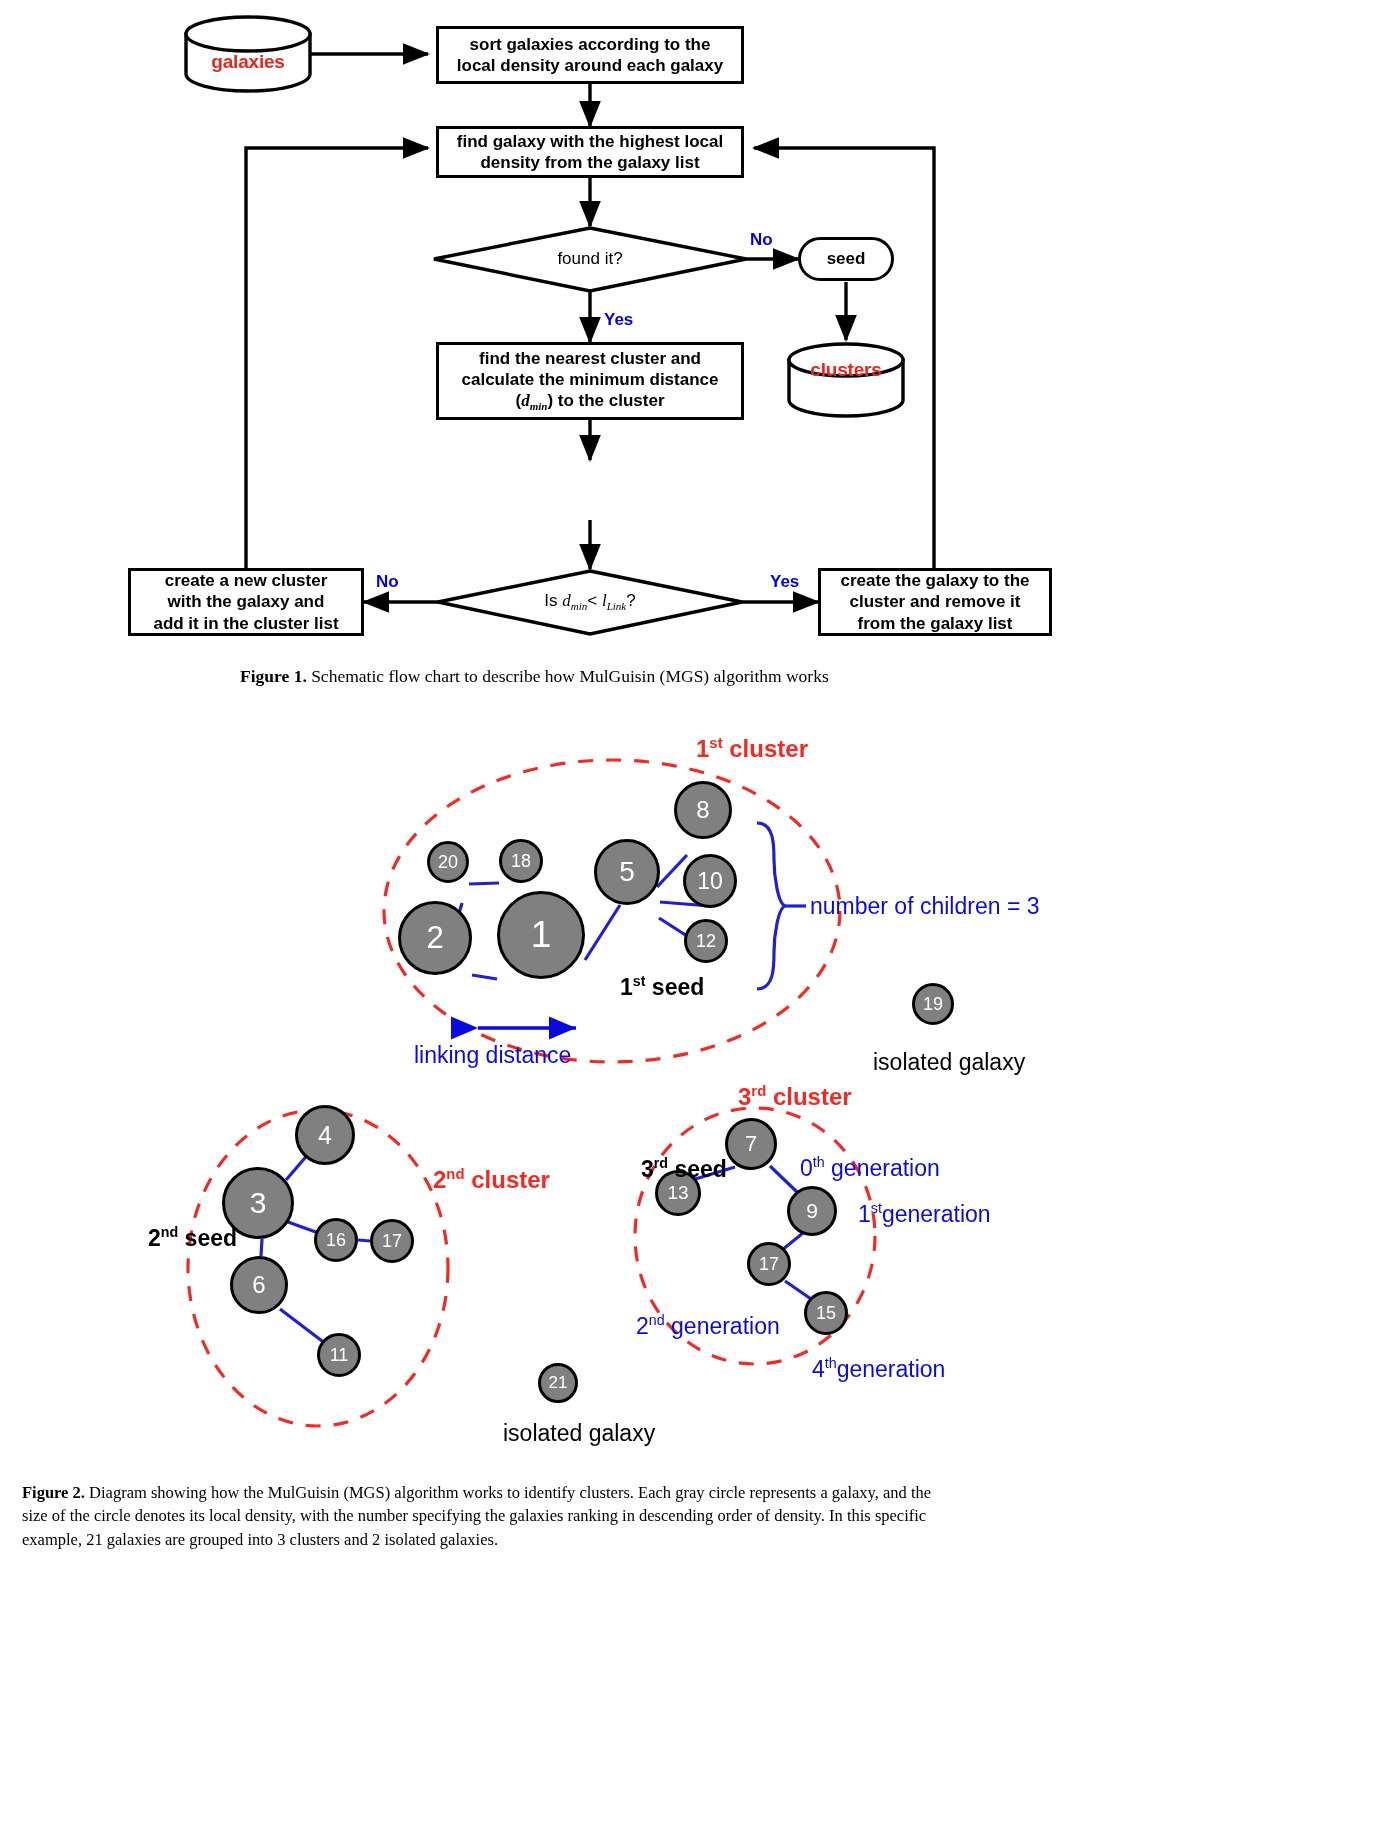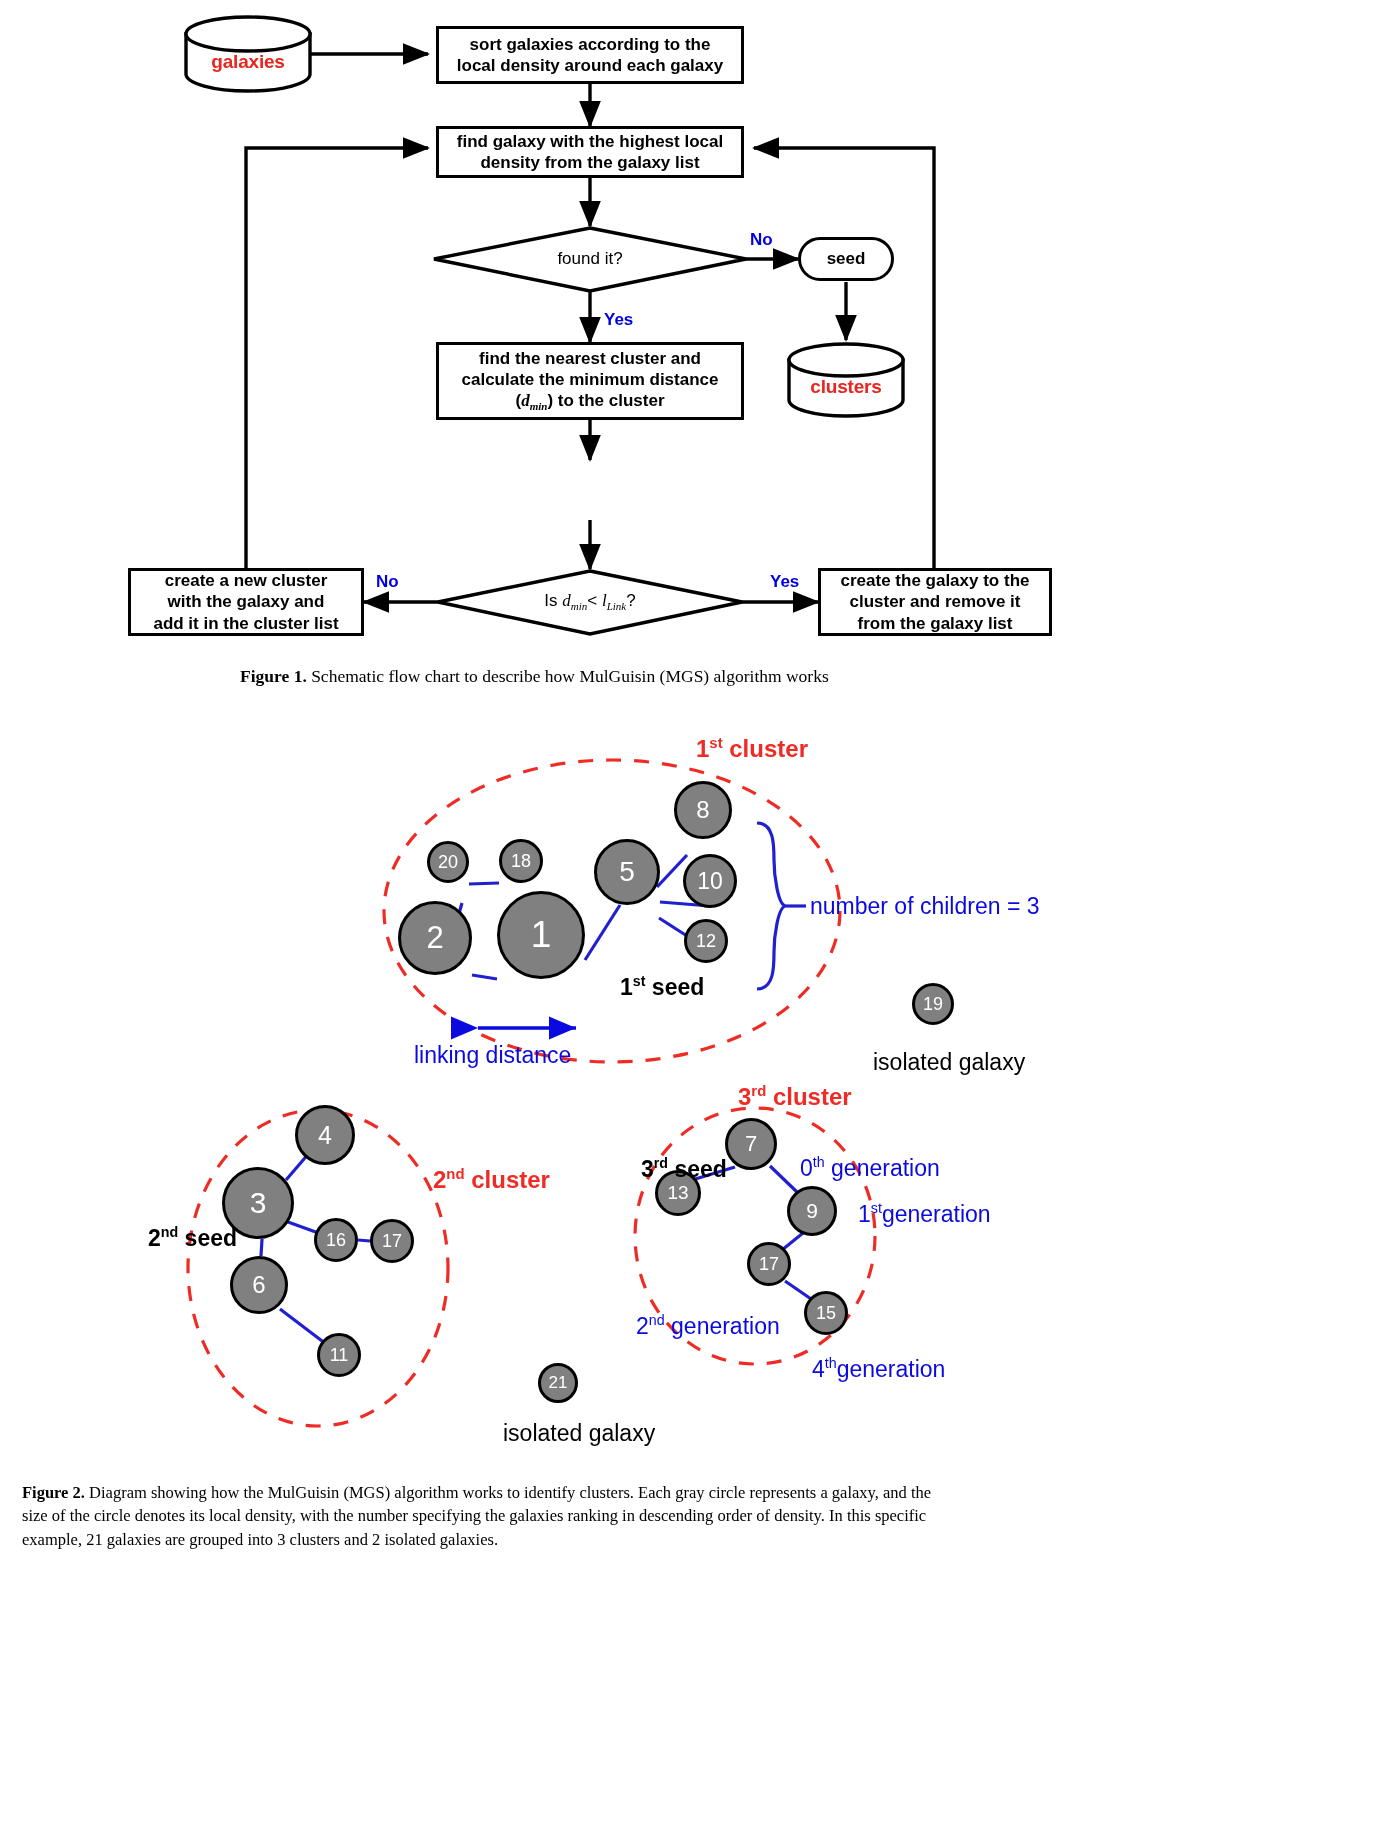"clusters" div.abs { top: 361px -> 344px }
